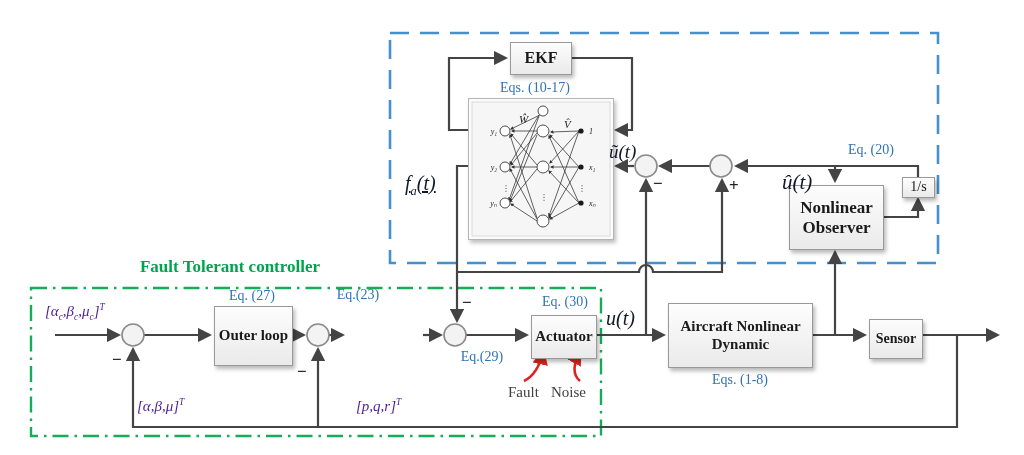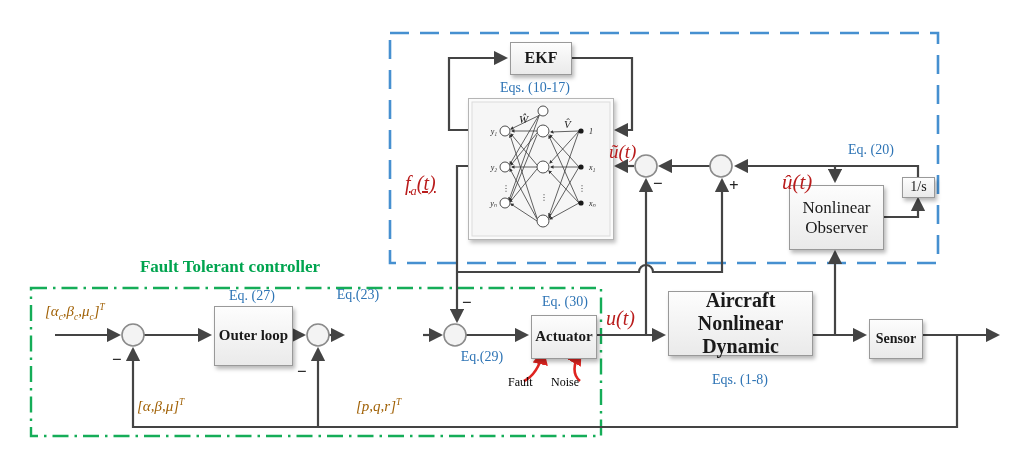"ũ(t)" .sig { color: #b91c1c -> #0f172a }
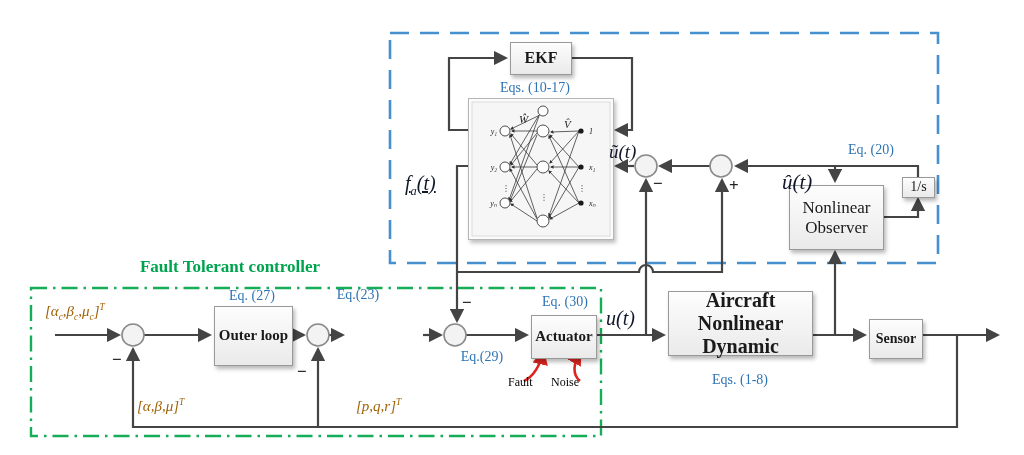"Nonlinear Observer" div.block { font-weight: none -> bold }
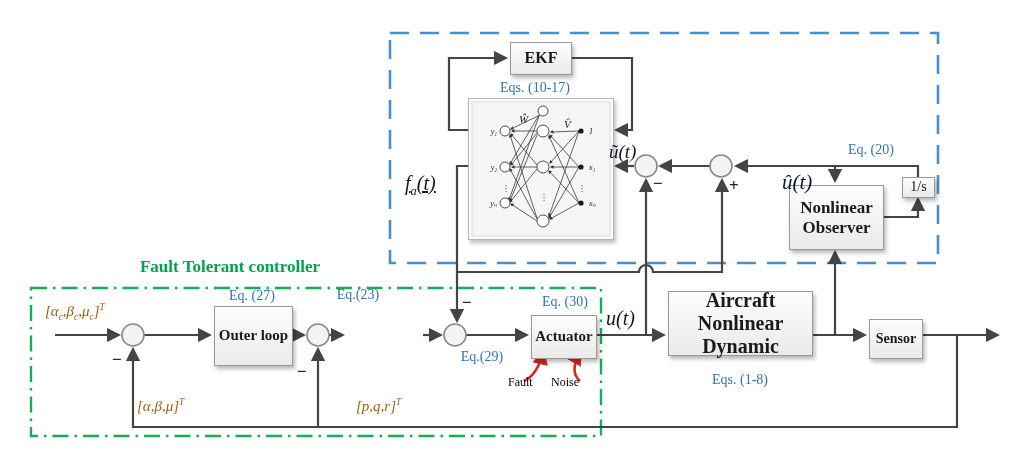"[αc,βc,μc]T" .vec { color: #a16207 -> #4c1d95 }
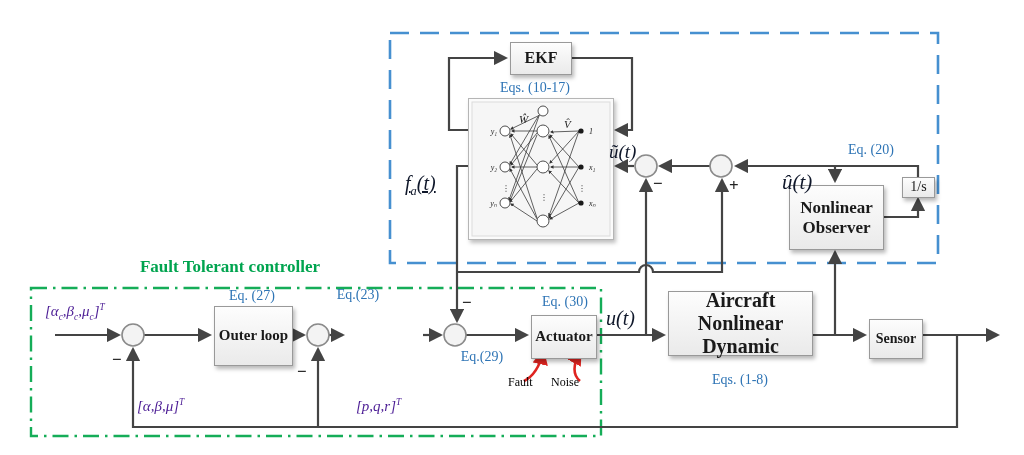"Aircraft Nonlinear Dynamic" div.block { font-size: 20px -> 15px; top: 291px -> 303px }
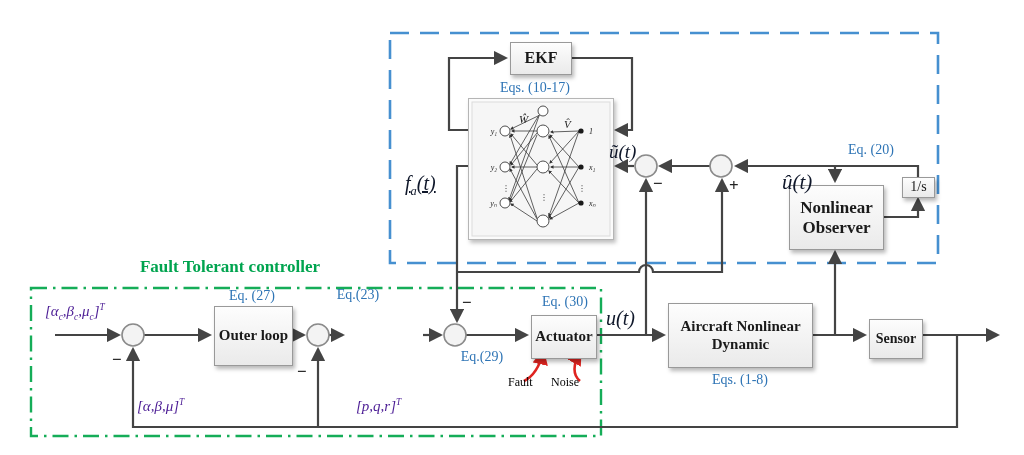"Fault" .red { color: #000000 -> #404040; font-size: 12px -> 15px; margin-top: none -> 9px }
